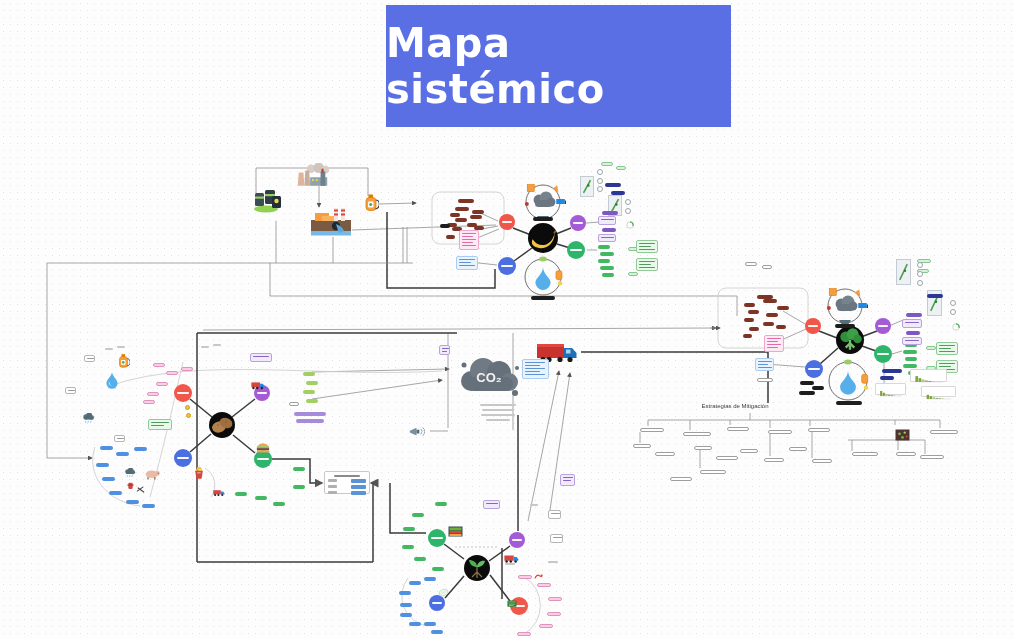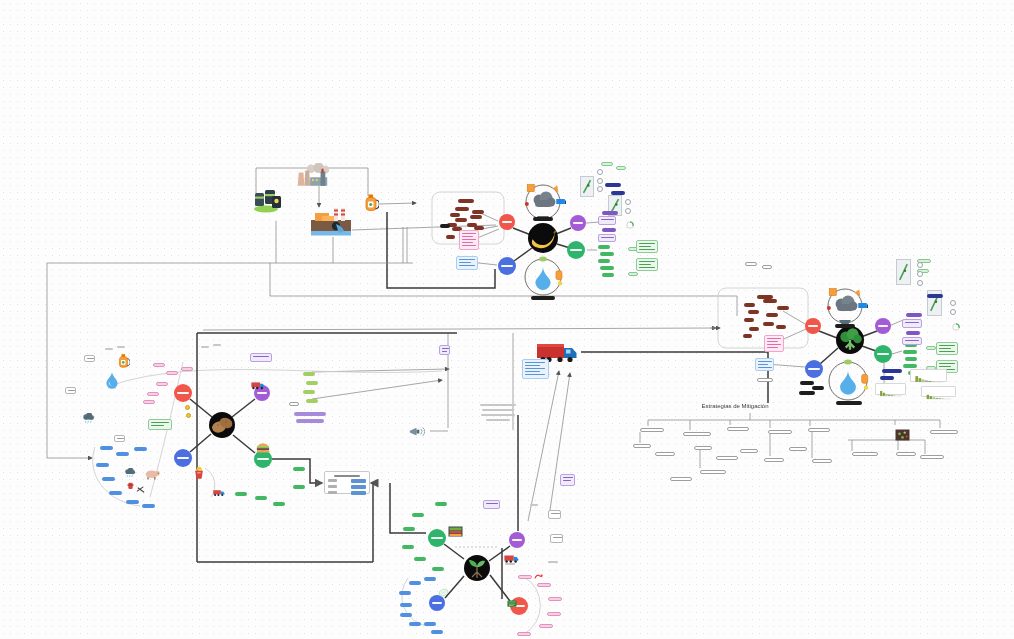"Mapa sistémico" div.abs { html: none -> <div> <h1>Mapa sistémico</h1> </div> }
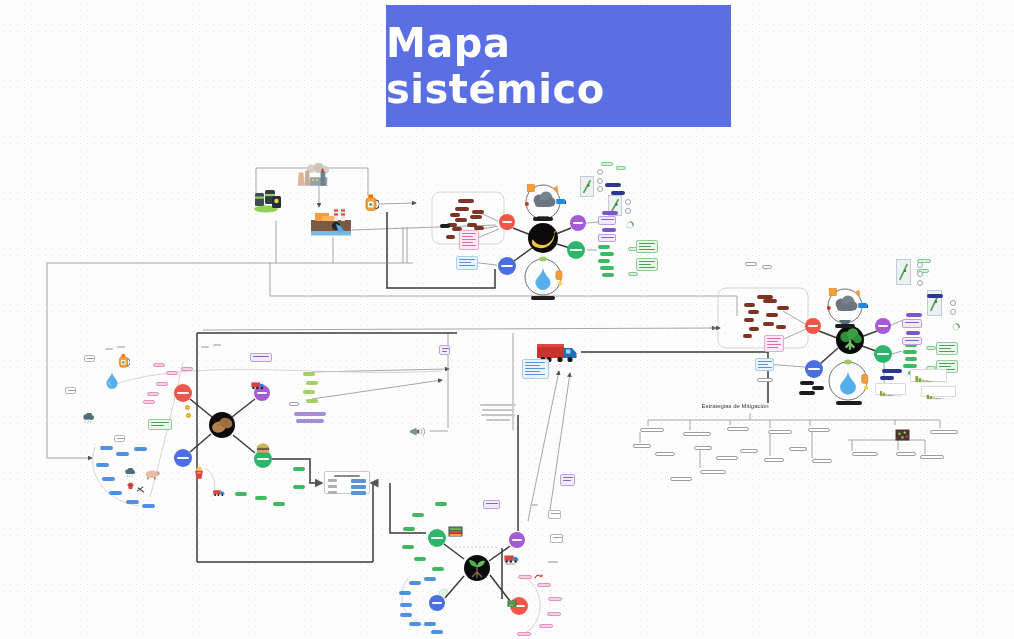"CO₂" div.abs { html: none -> <div> <svg> <circle></circle> <circle></circle> <circle></circle> <circle></circle> <circle></circle> <circle></circle> <circle></circle> <rect></rect> <text>CO₂</text> </svg> </div> }
